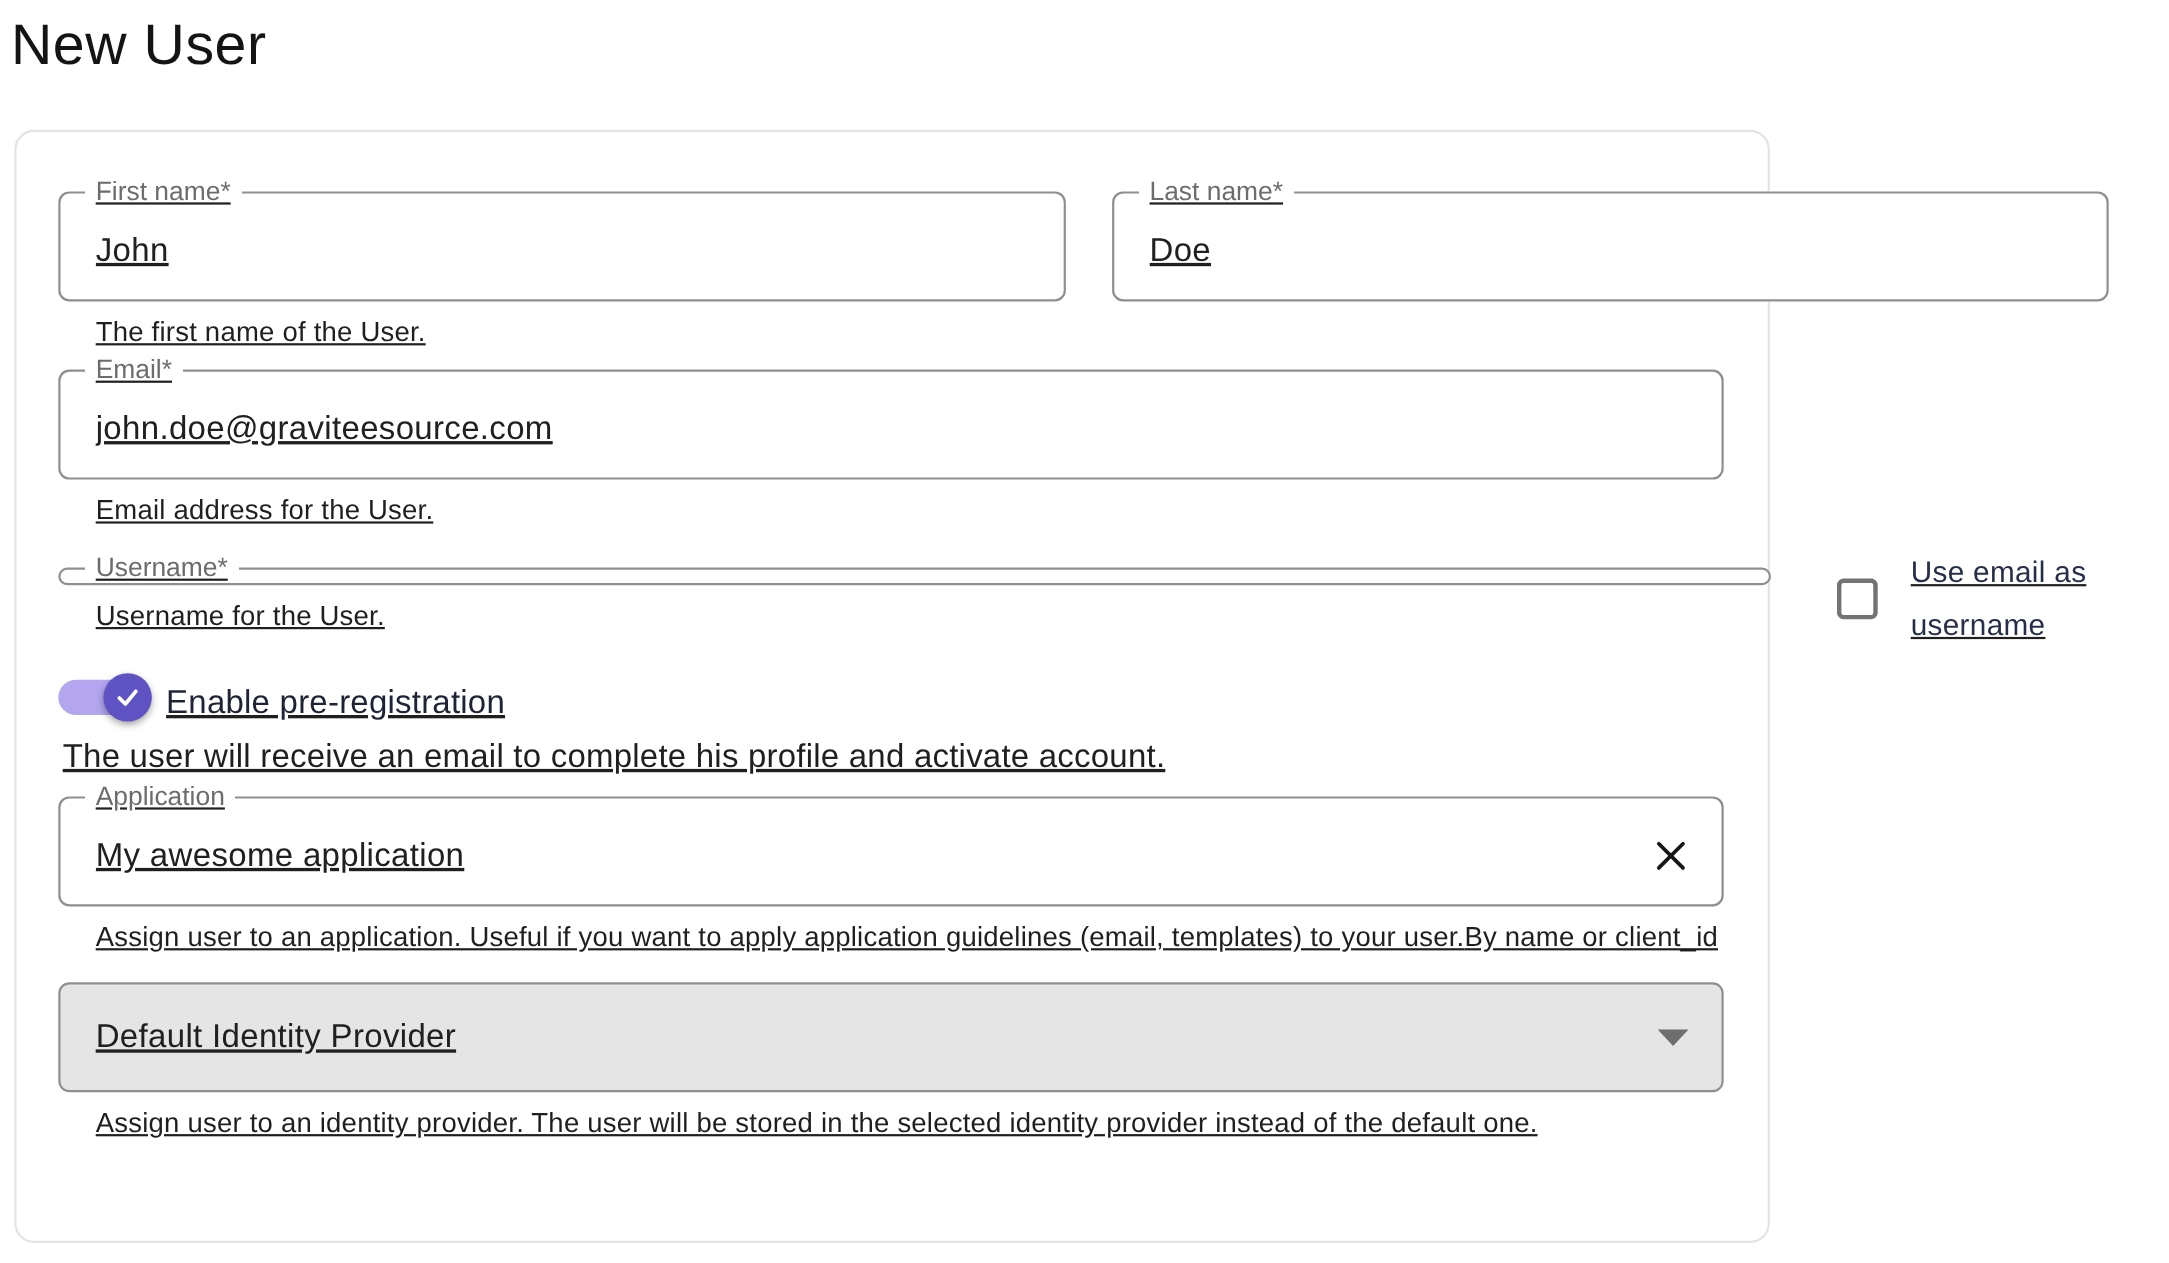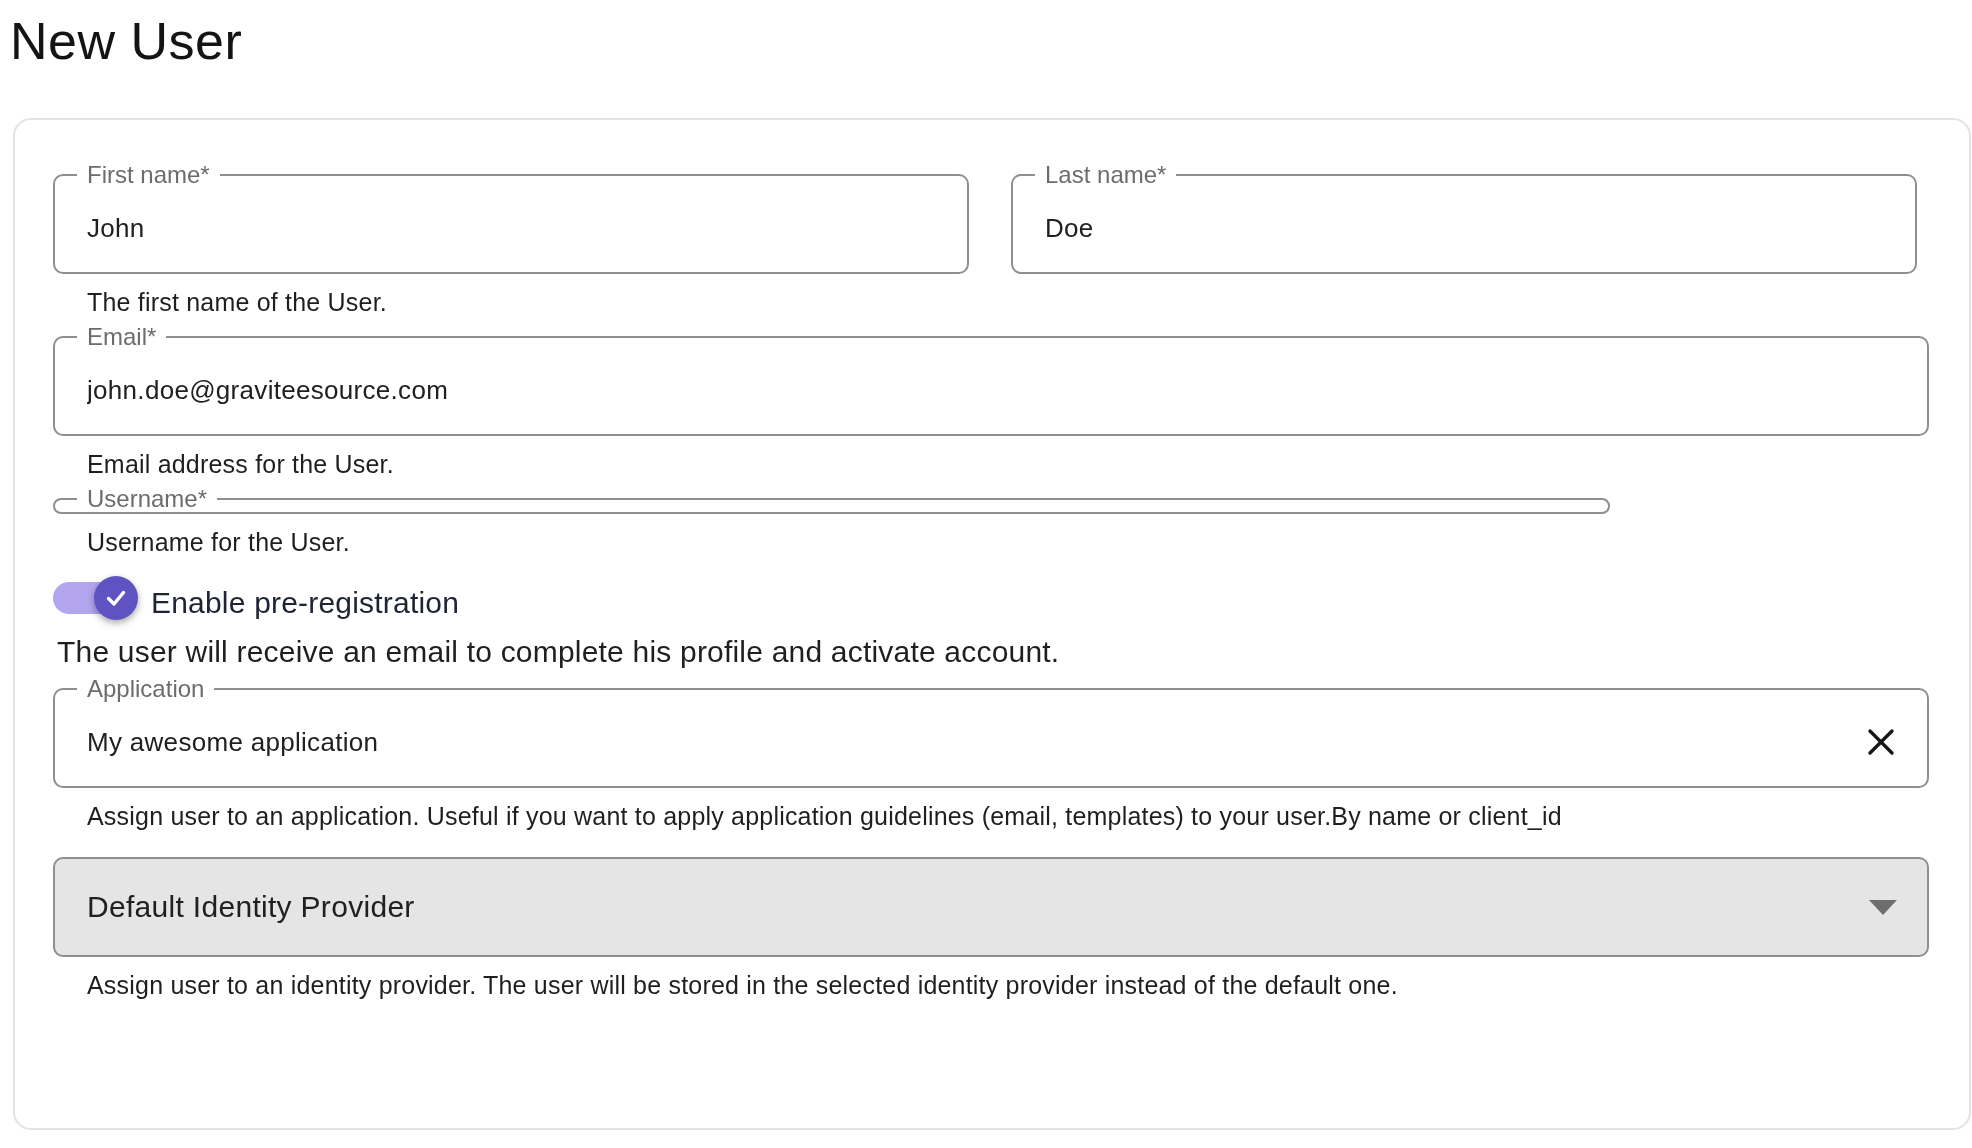"First name*" .card { text-decoration: none -> underline; width: 1958px -> 1596px }
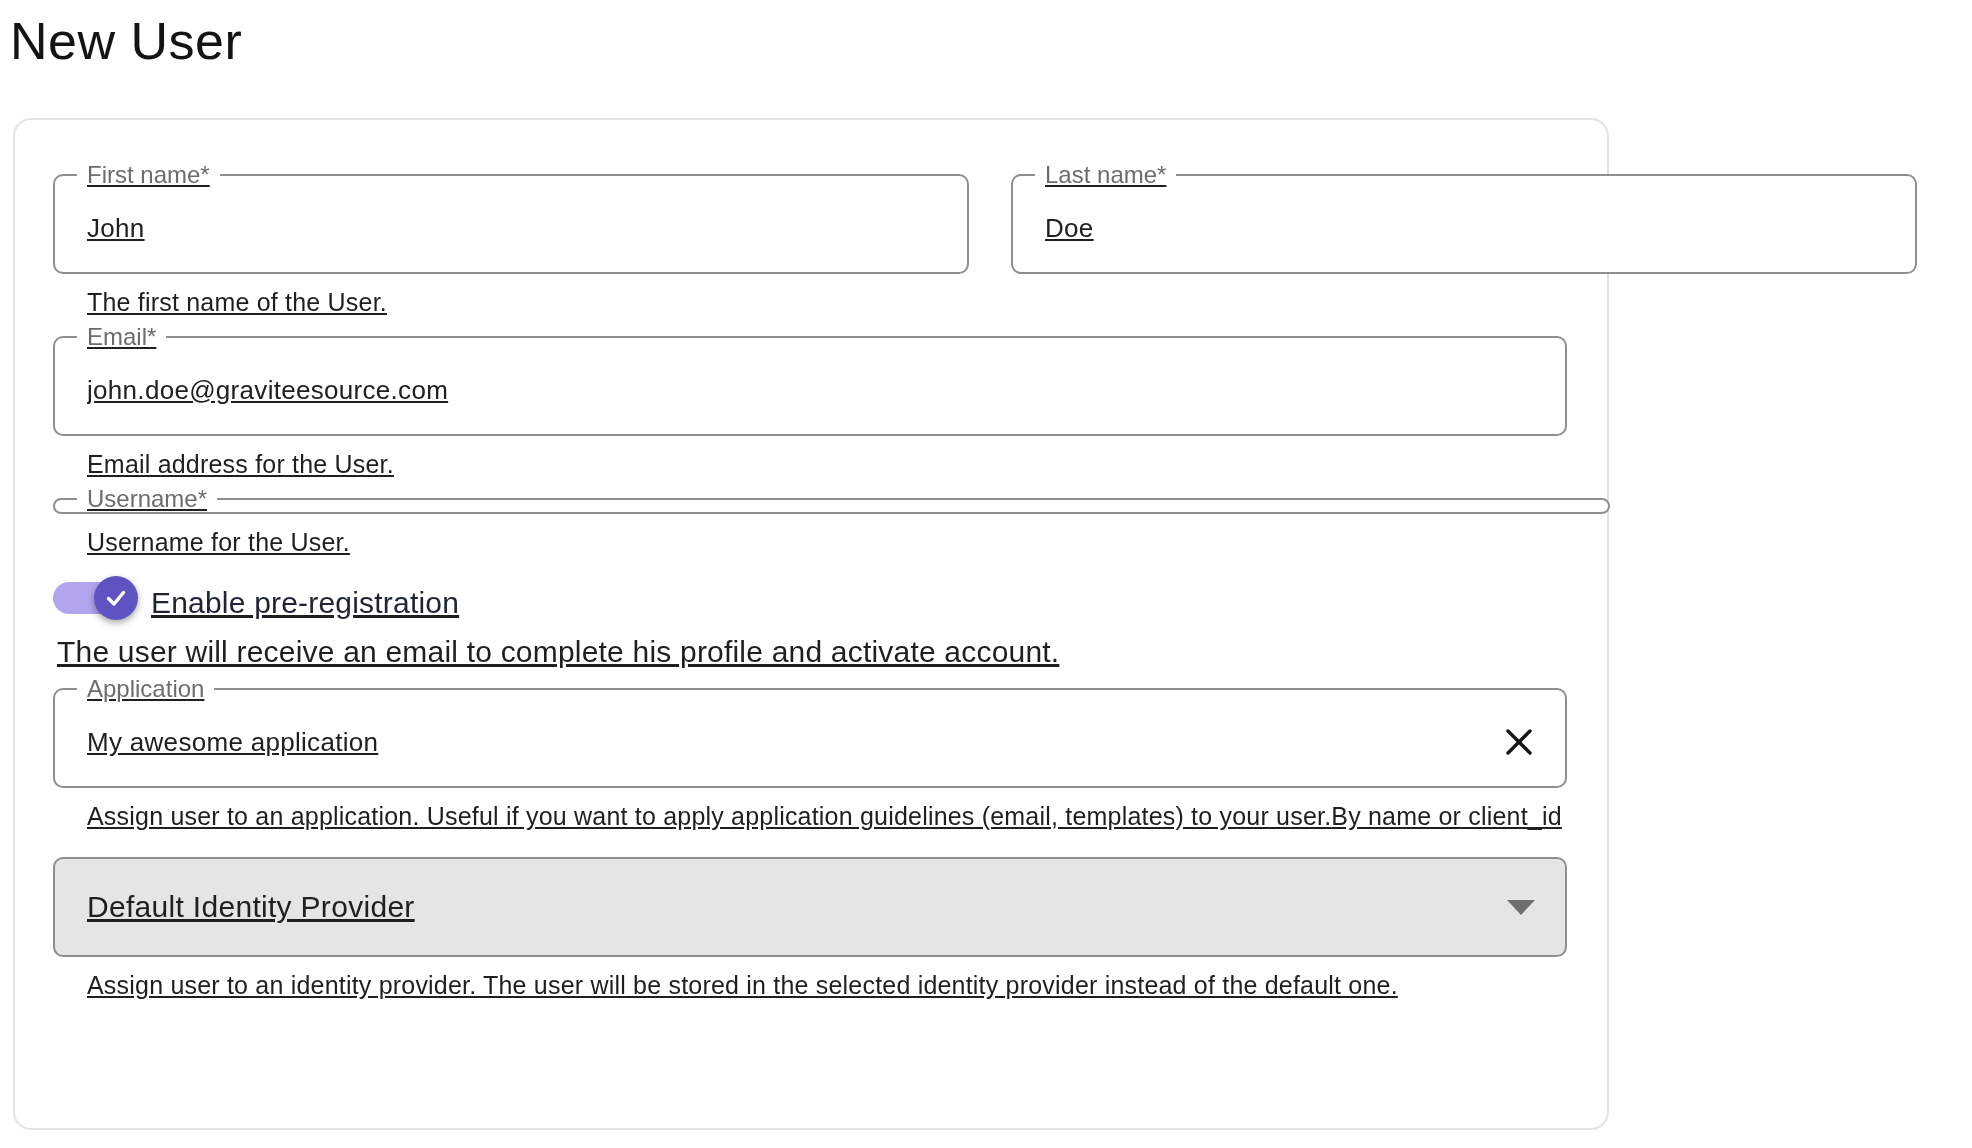"John" .field-input input { font-size: 26px -> 30px }
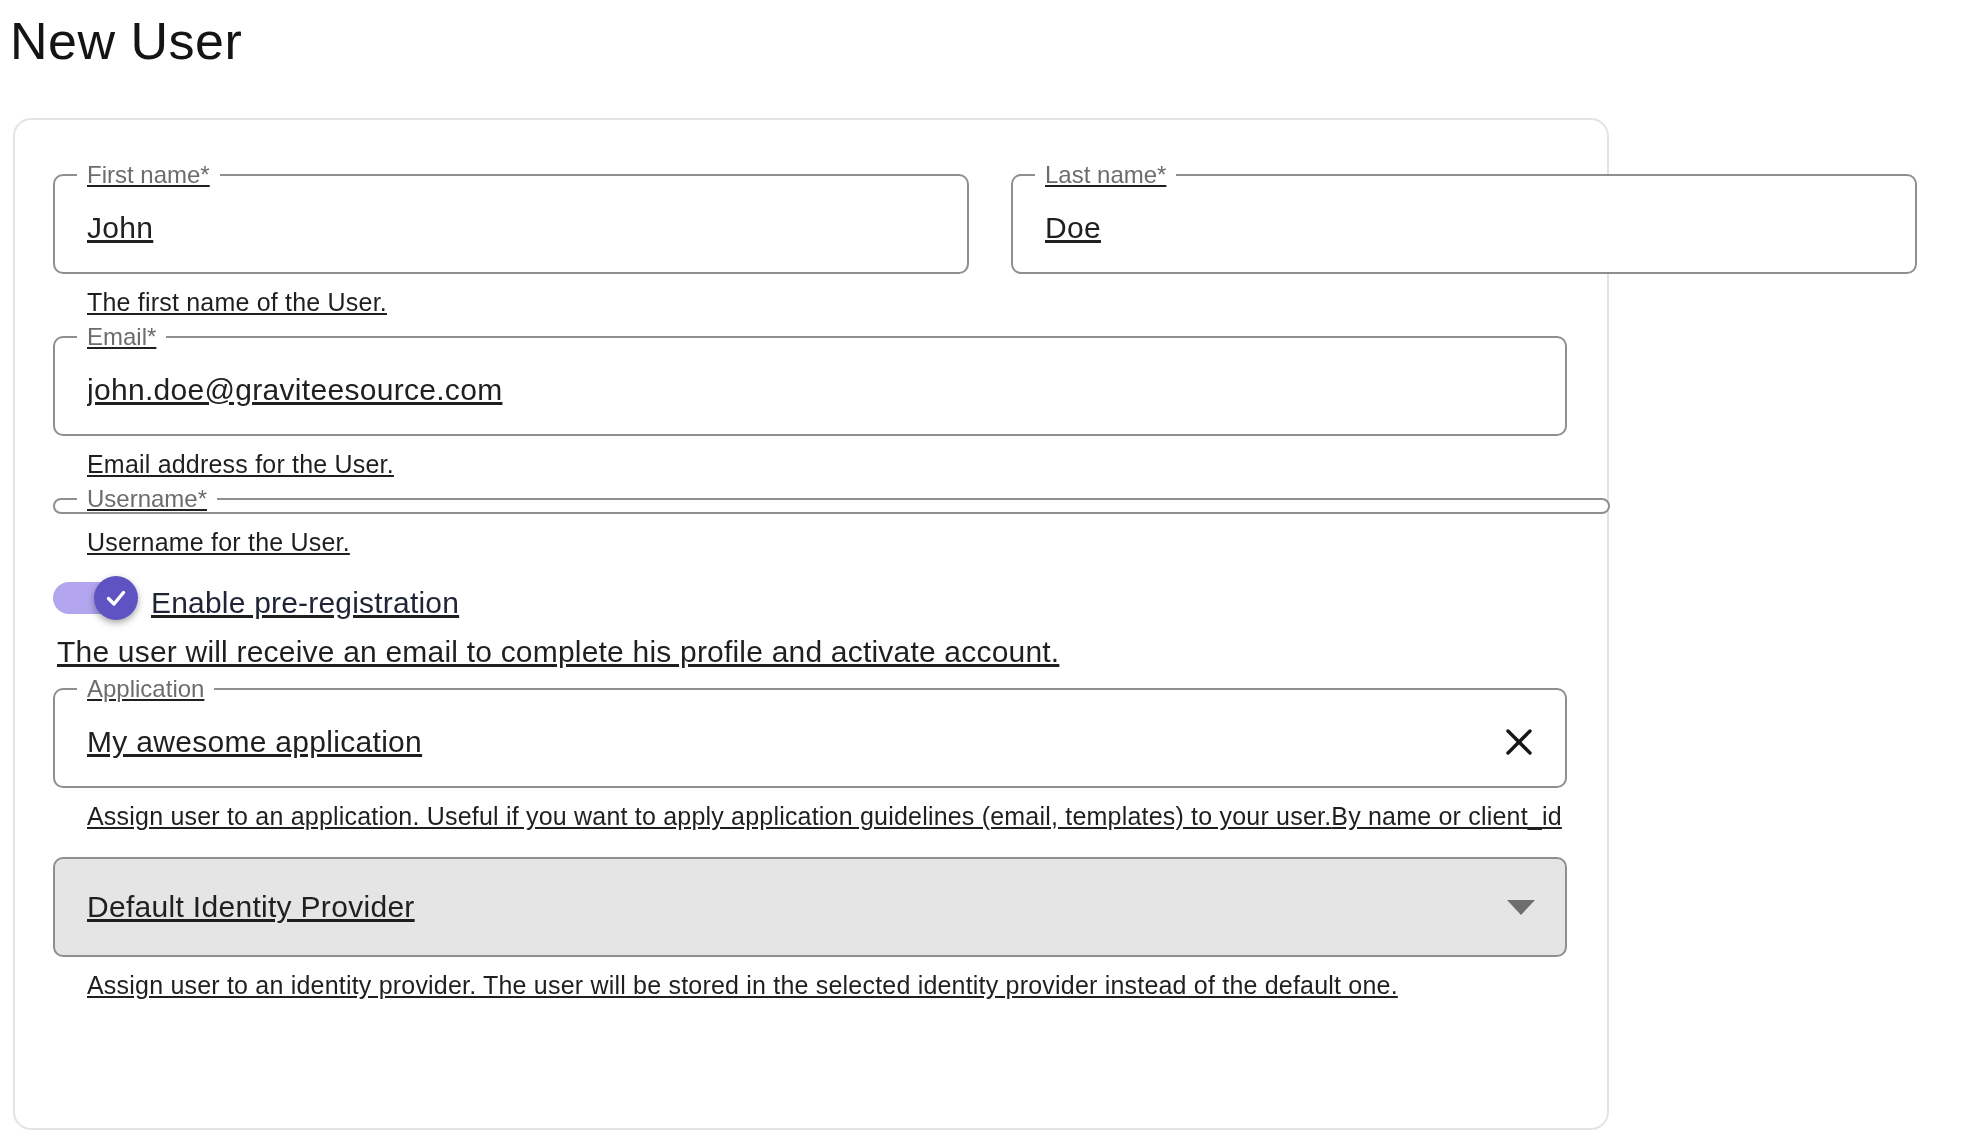"Use email as username" div.checkbox-group { html: none -> <div> <div></div> <div>Use email as username</div> </div> }
